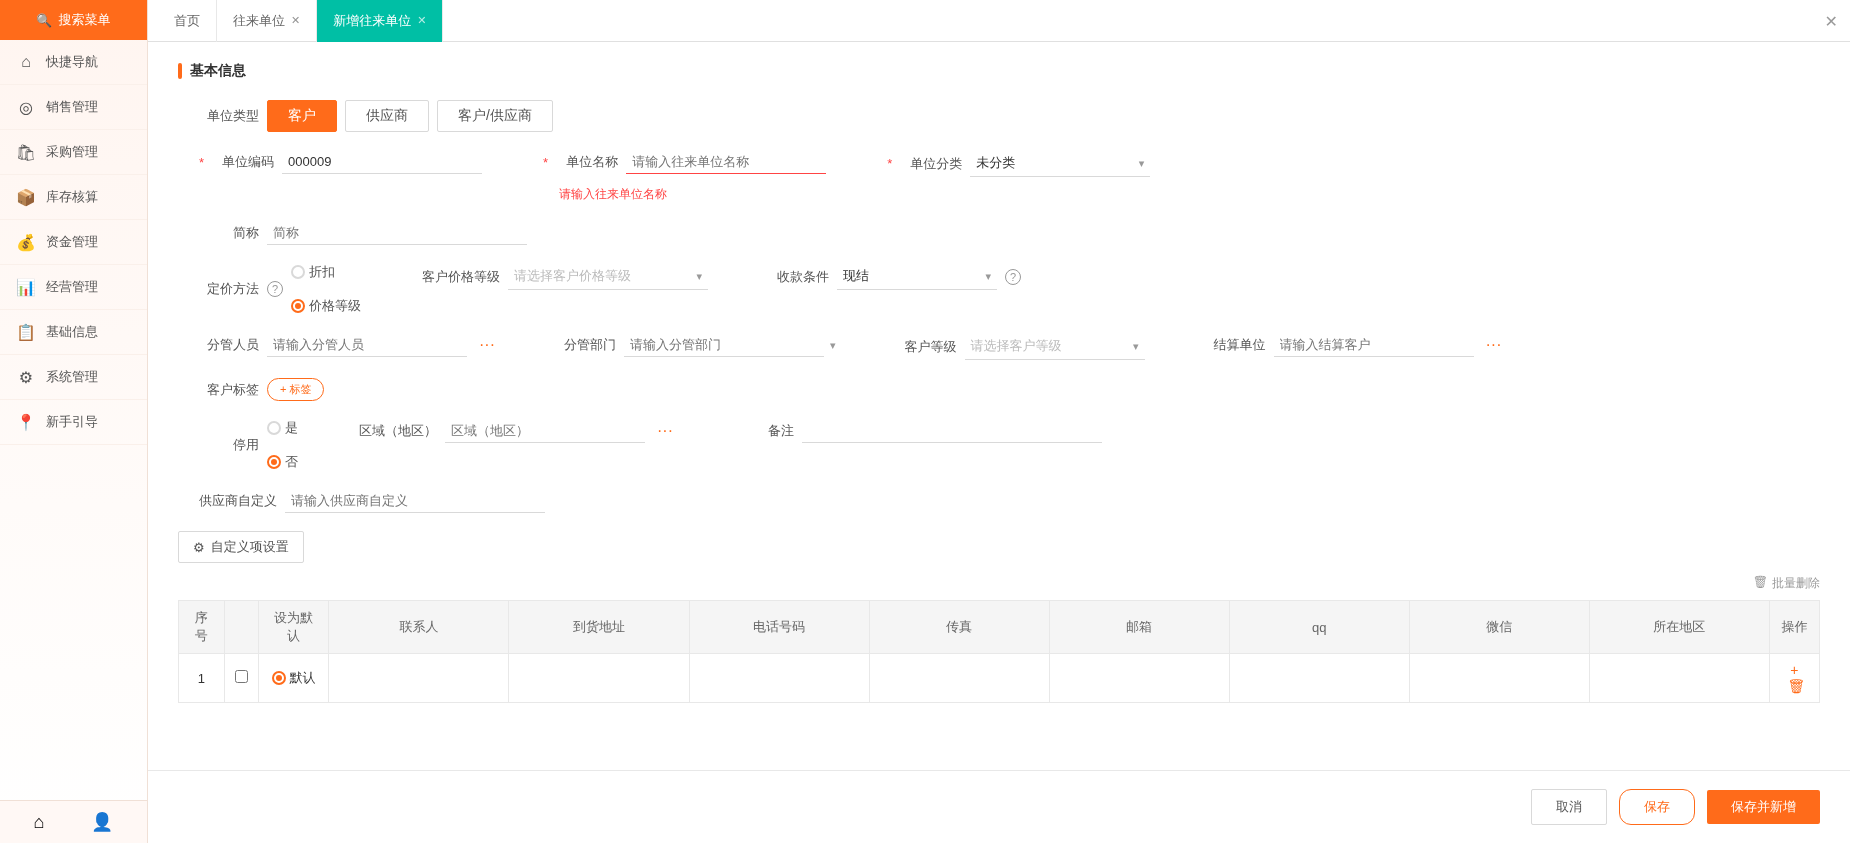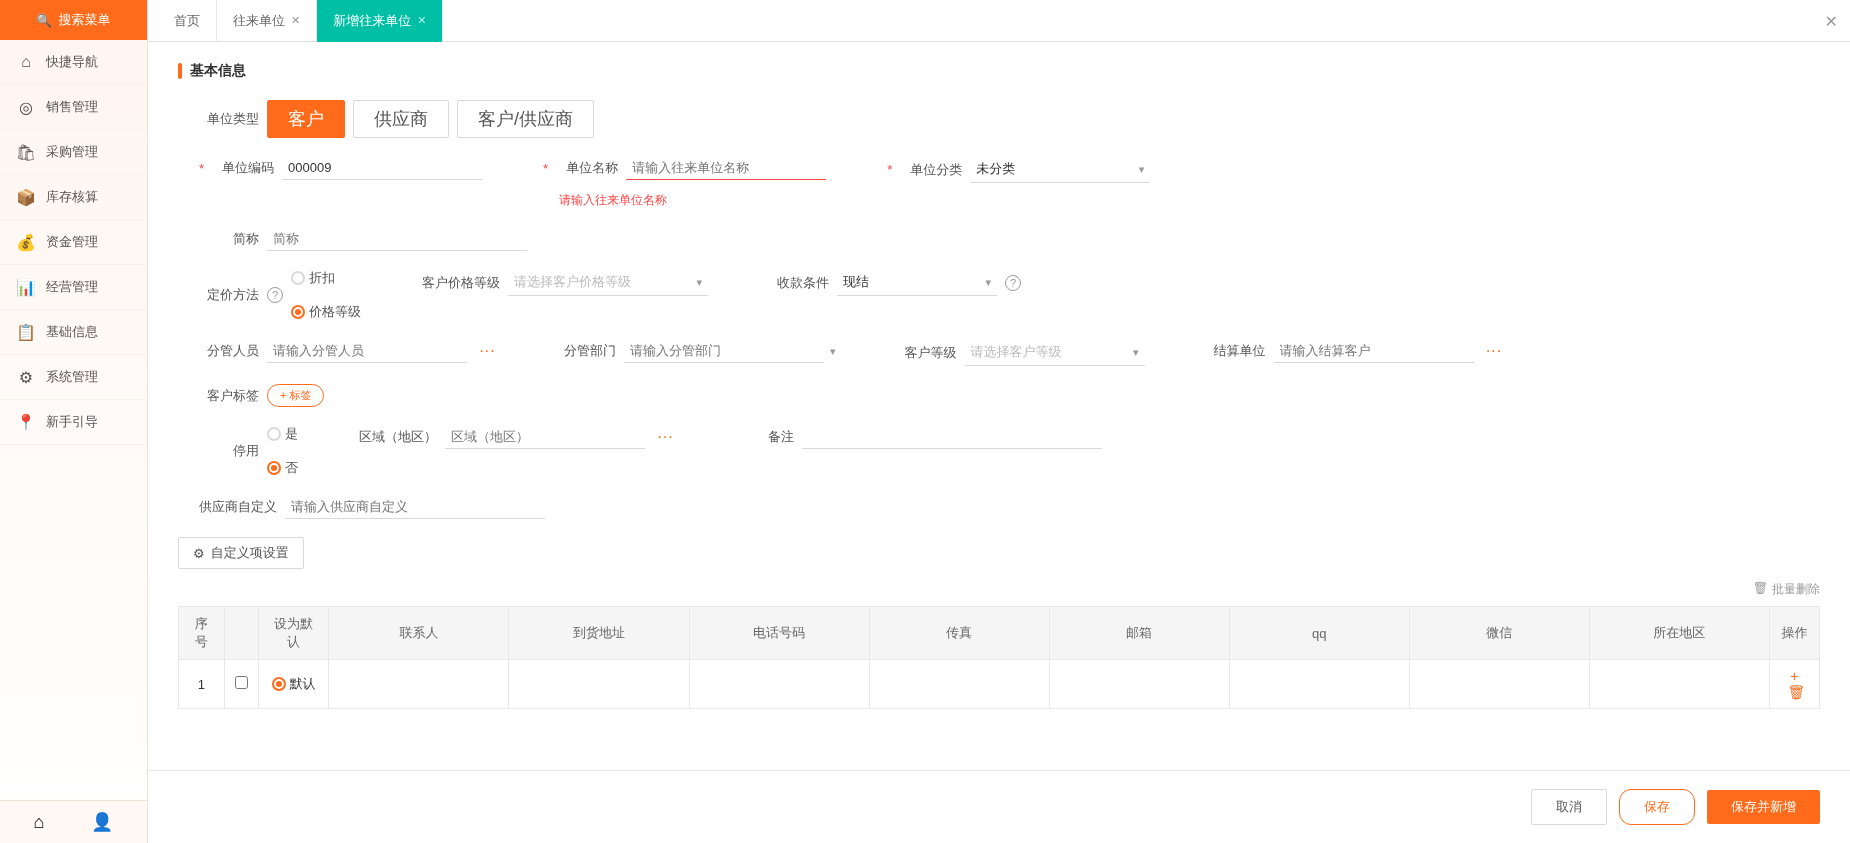"客户" .type-btn { font-size: 18px -> 14px }
